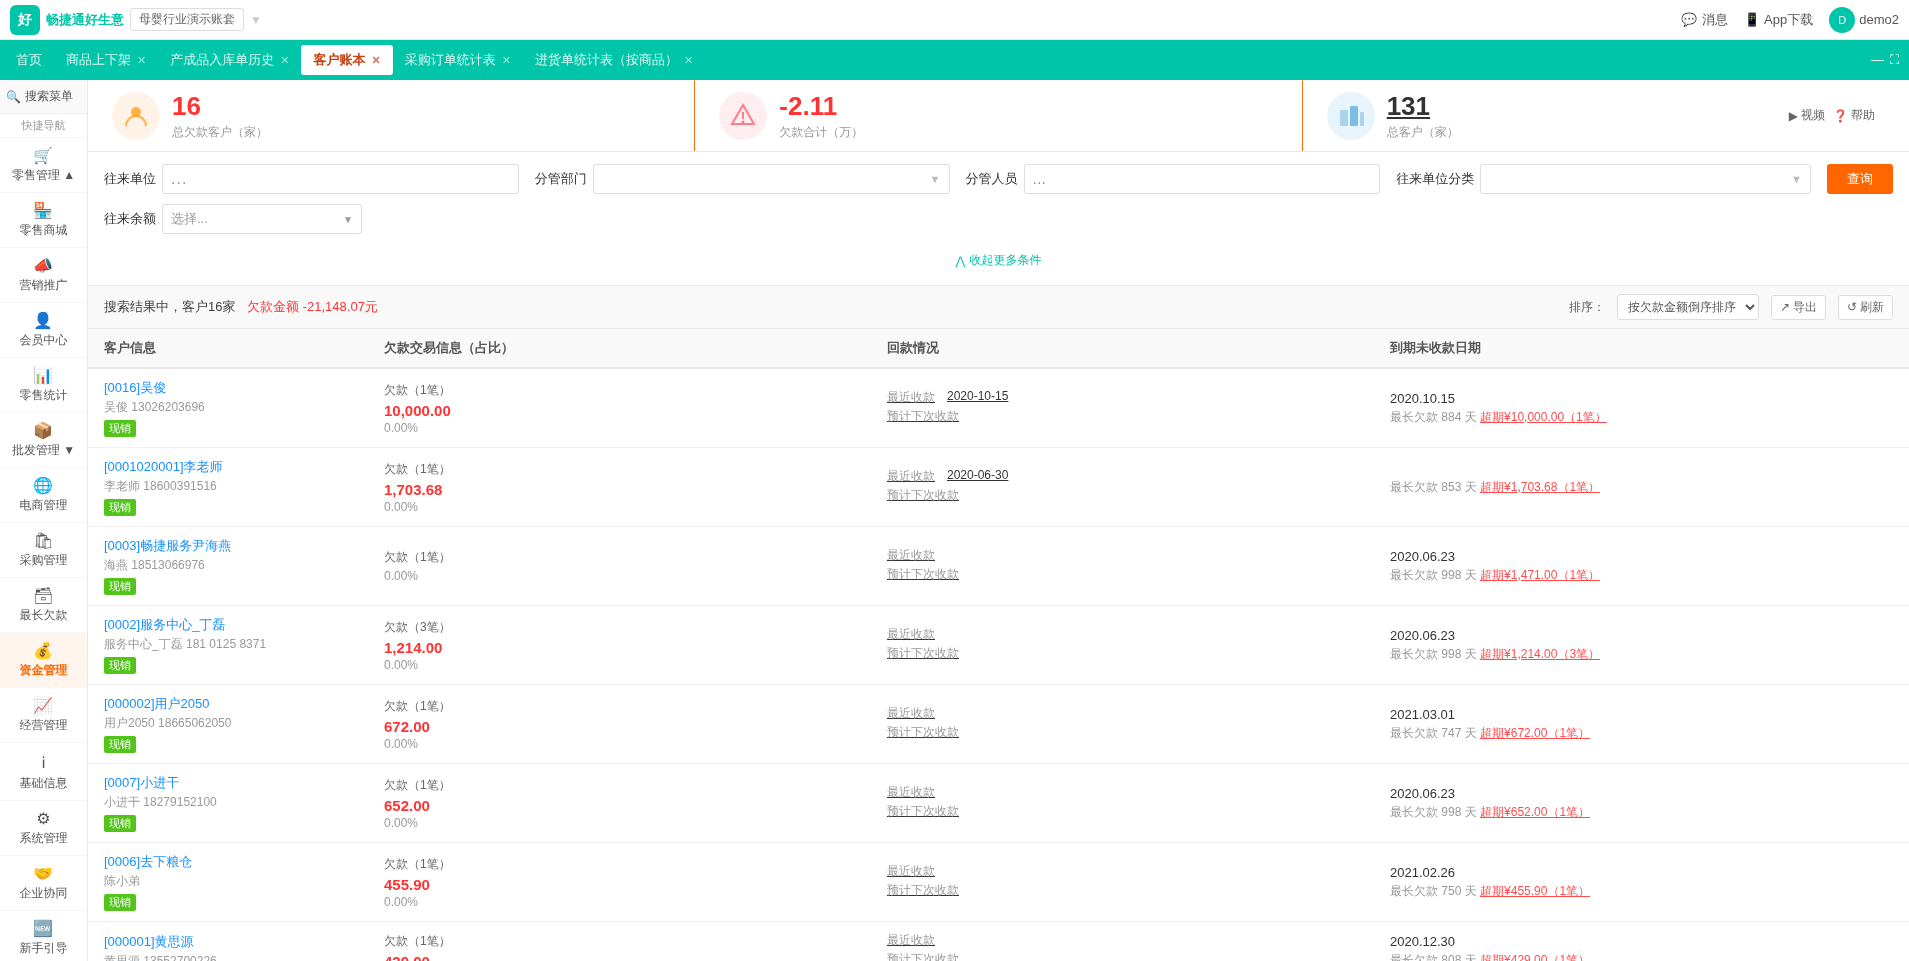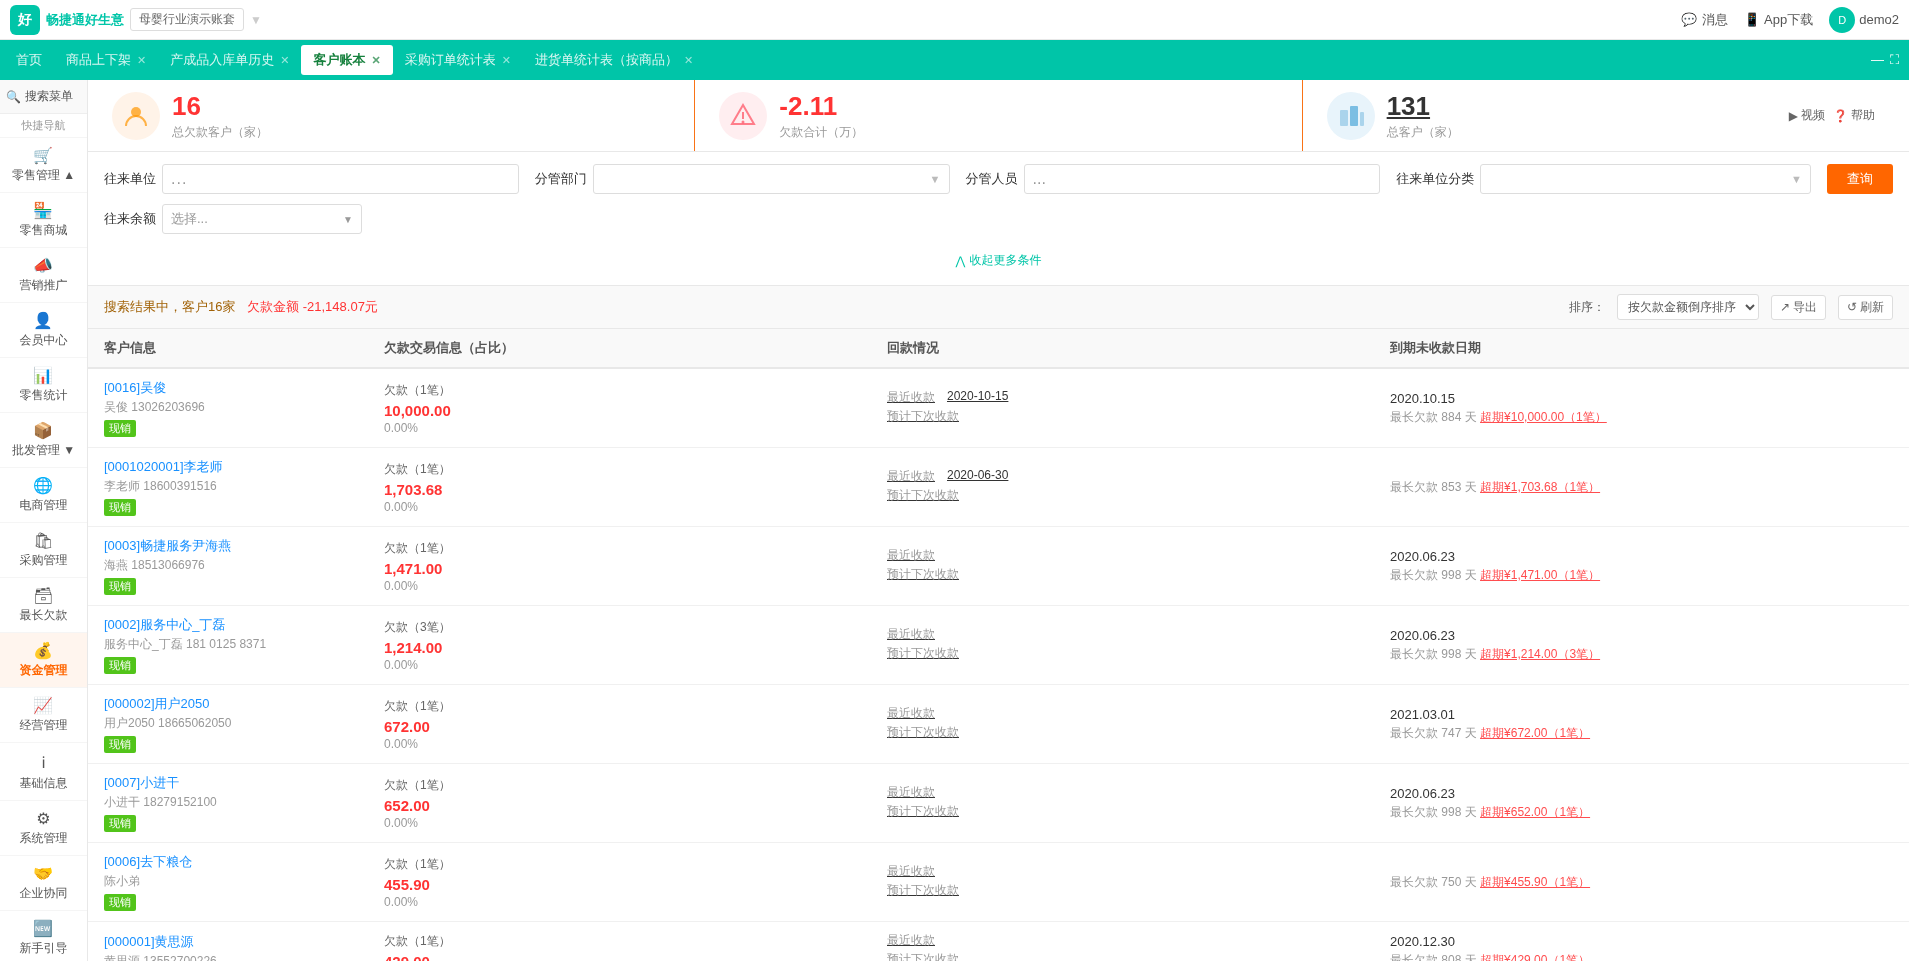"客户账本" .tab-item.active { color: #15803d -> #c2410c }
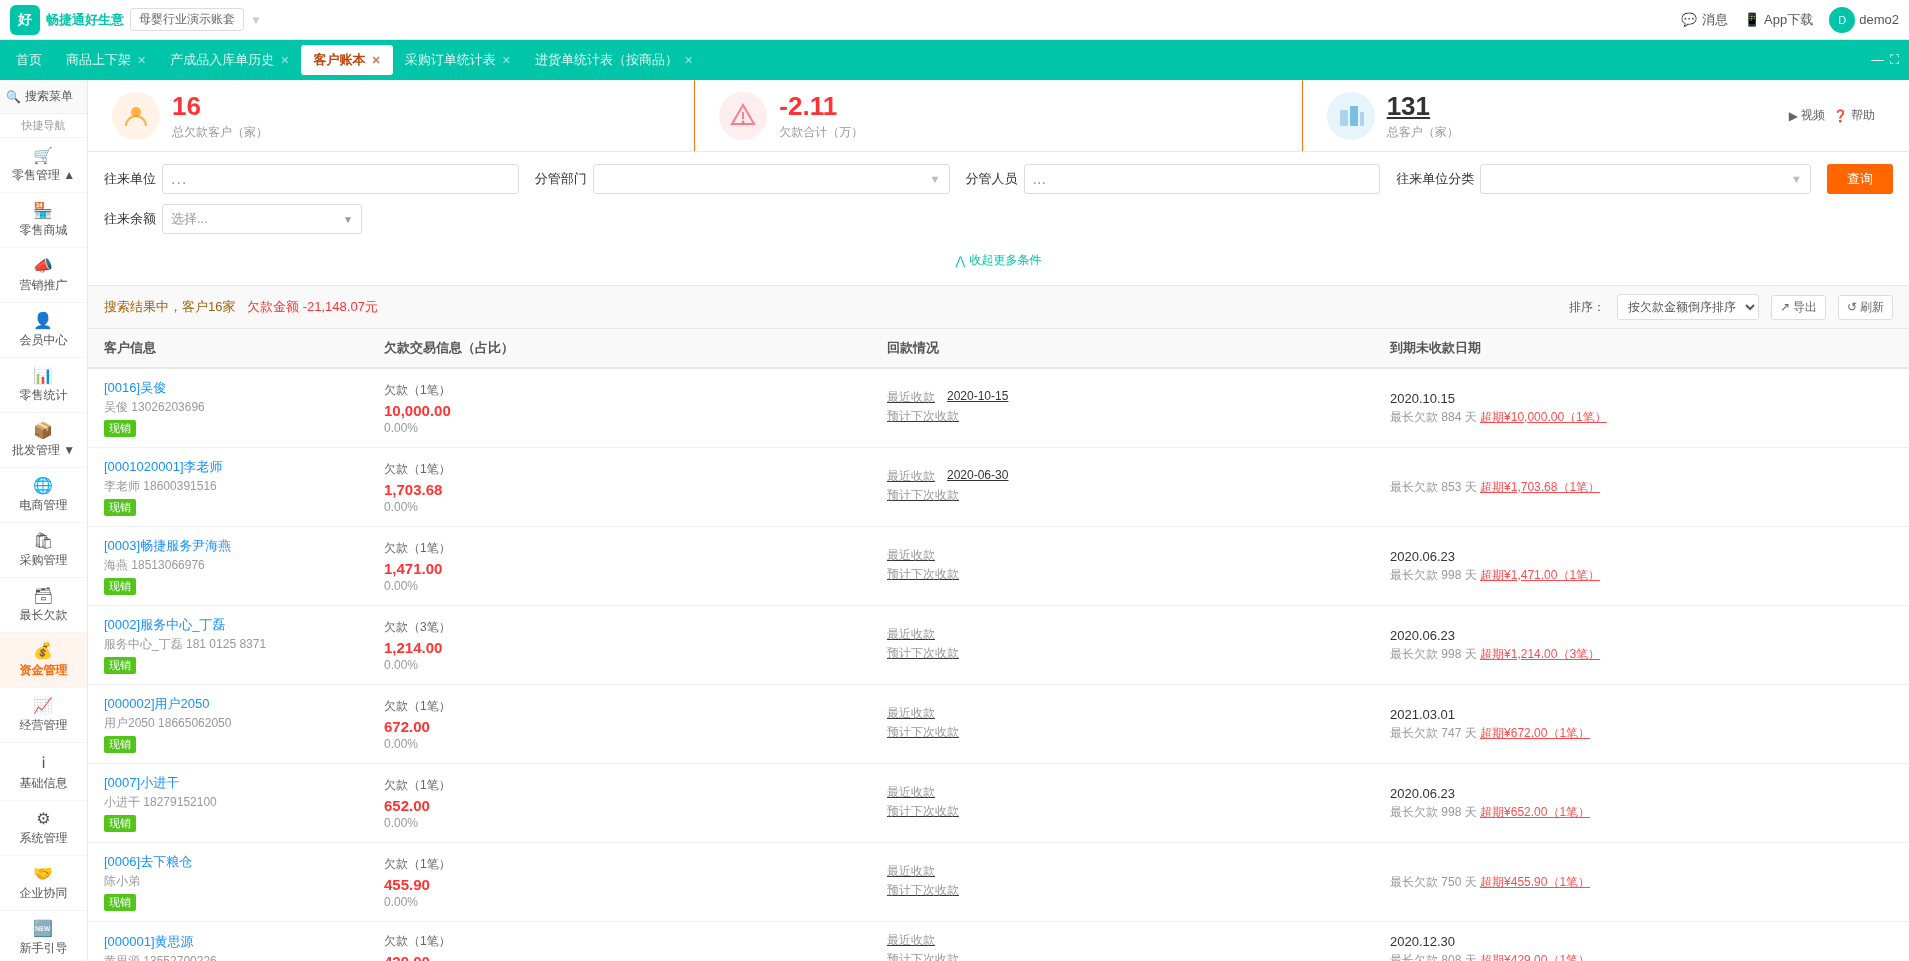"搜索结果中，客户16家" span { color: #a16207 -> #404040 }
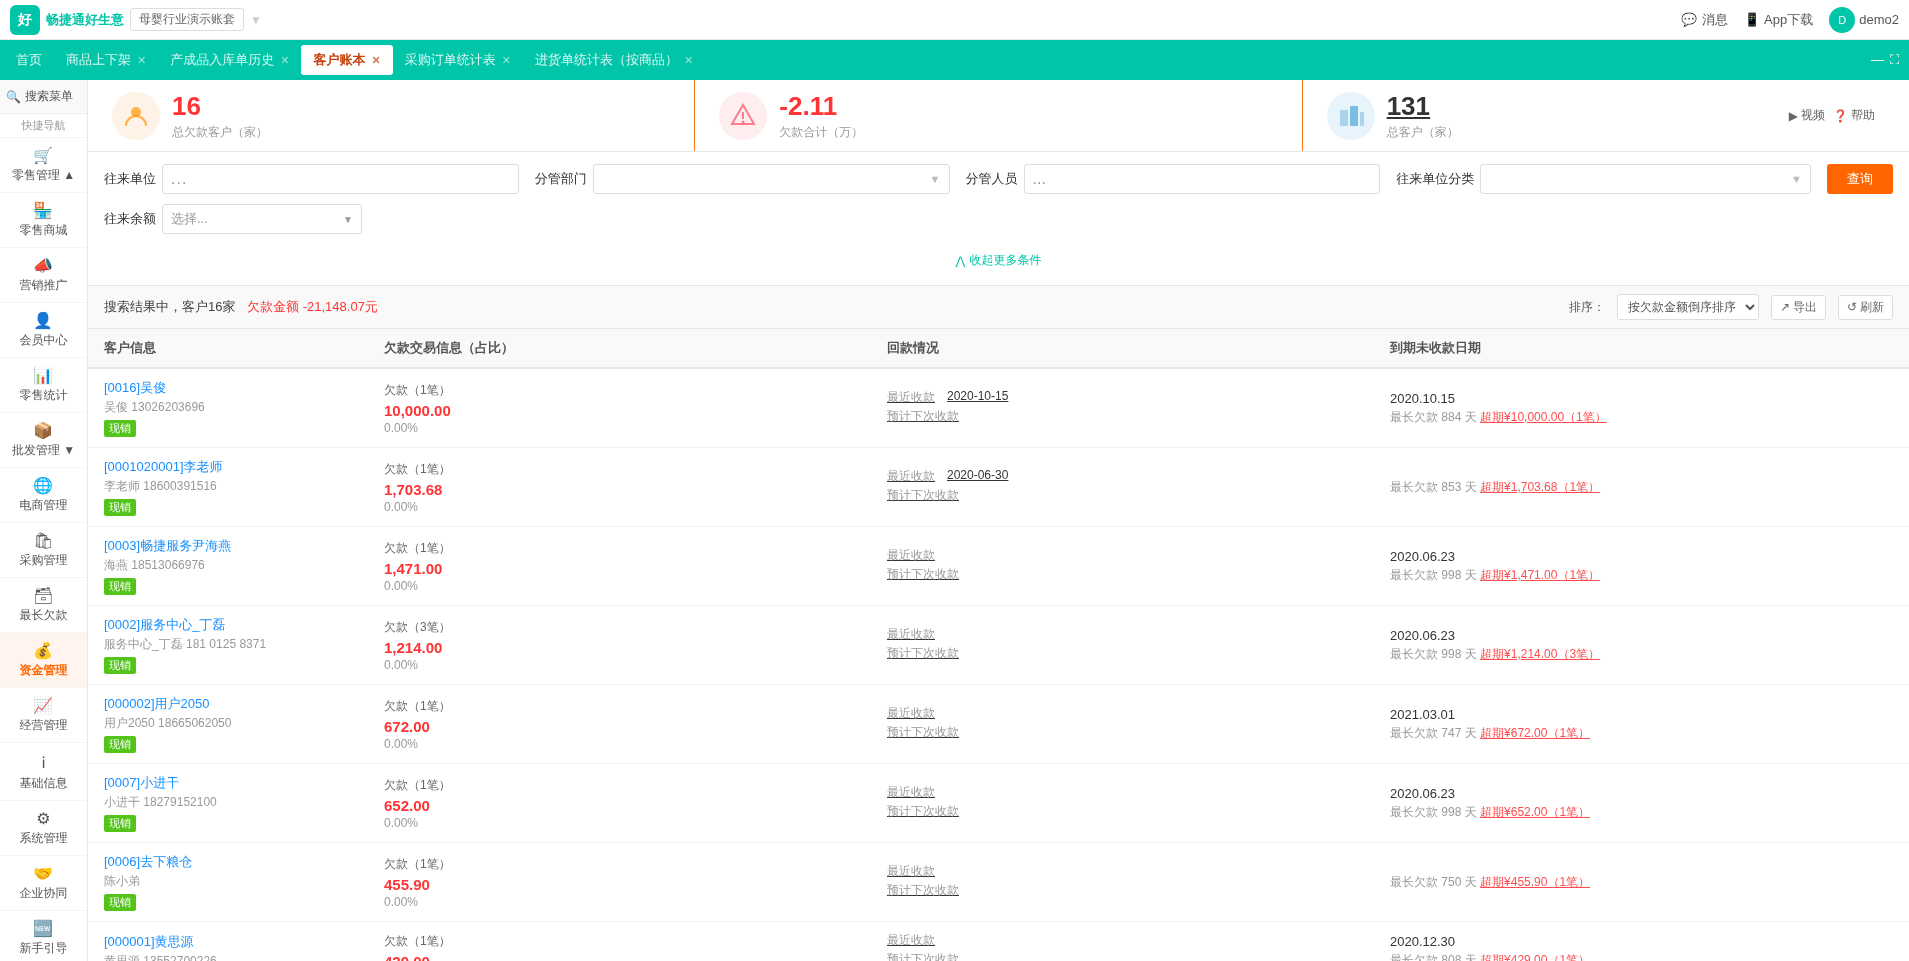"1,471.00" div.debt-amount { html: <div>1,471.00</div> -> none }
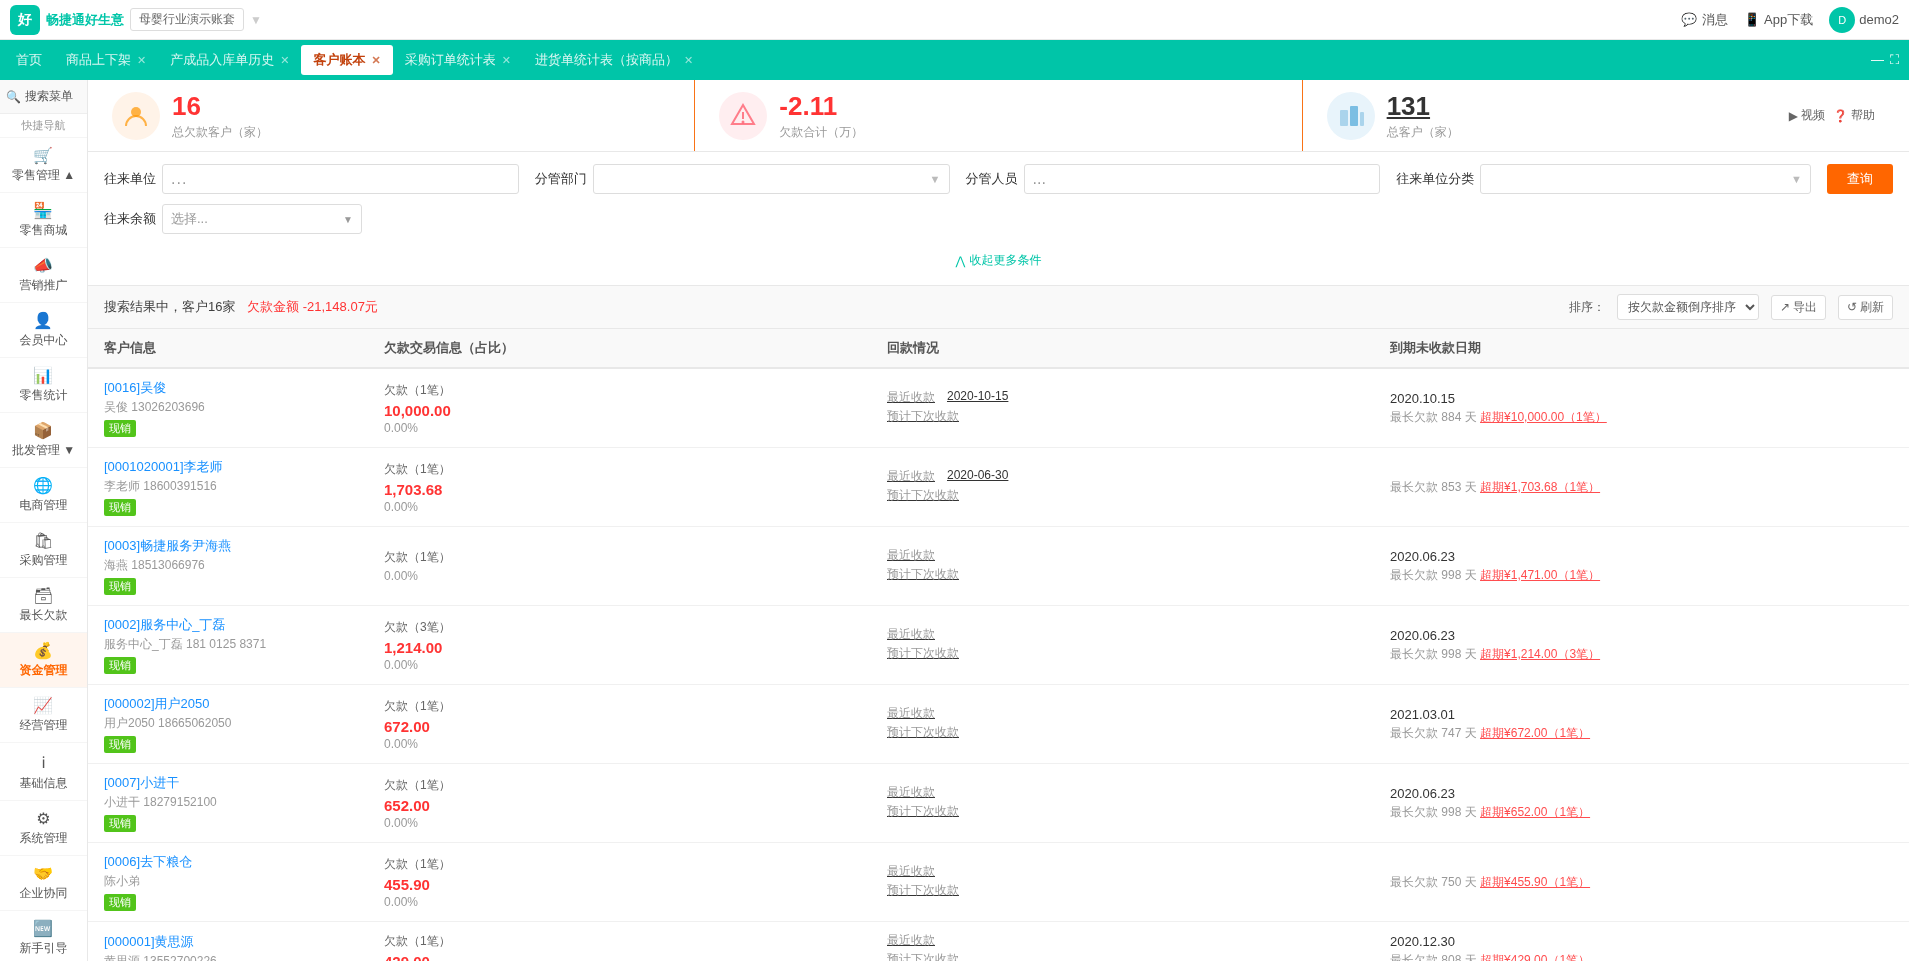"2021.02.26" div.due-date { html: none -> <div>2021.02.26</div> }
